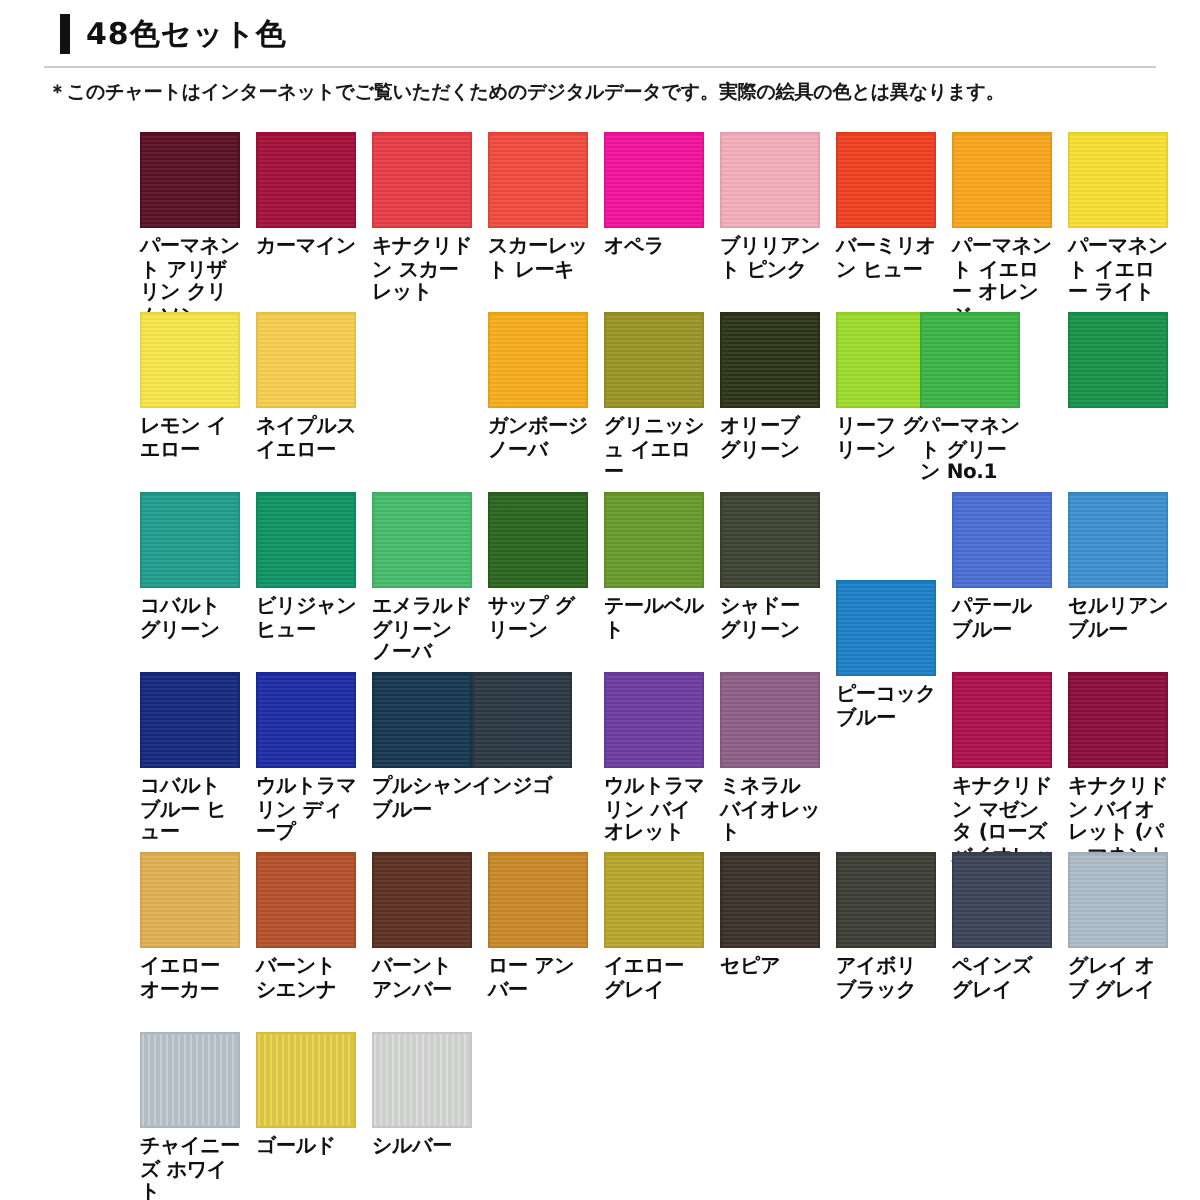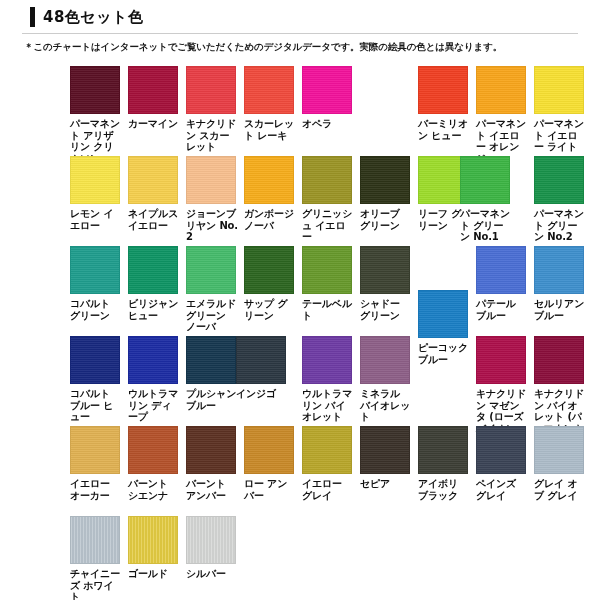"ブリリアント ピンク" div.cell { html: none -> <div> <div></div> <div>ブリリアント ピンク</div> </div> }
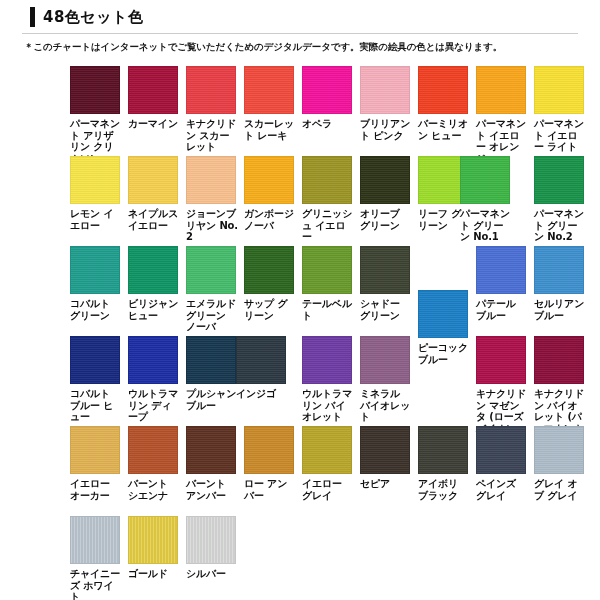"ジョーンブリヤン No.2" div.cell { html: <div> <div></div> <div>ジョーンブリヤン No.2</div> </div> -> none }
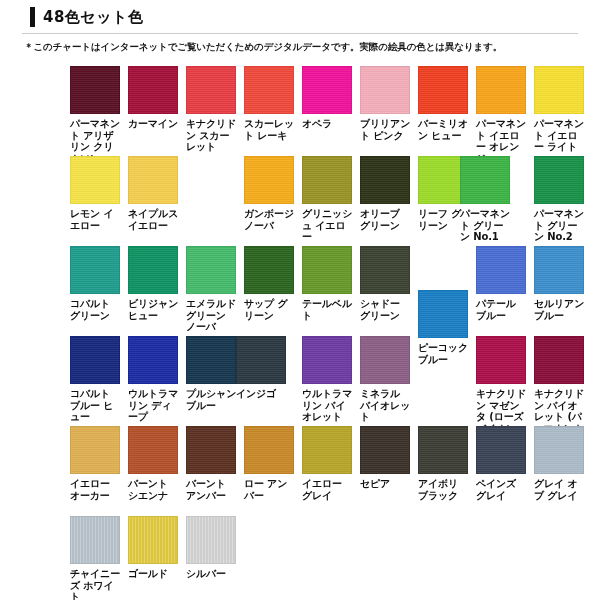"パーマネント グリーン No.2" div.label { html: <div>パーマネント グリーン No.2</div> -> none }
